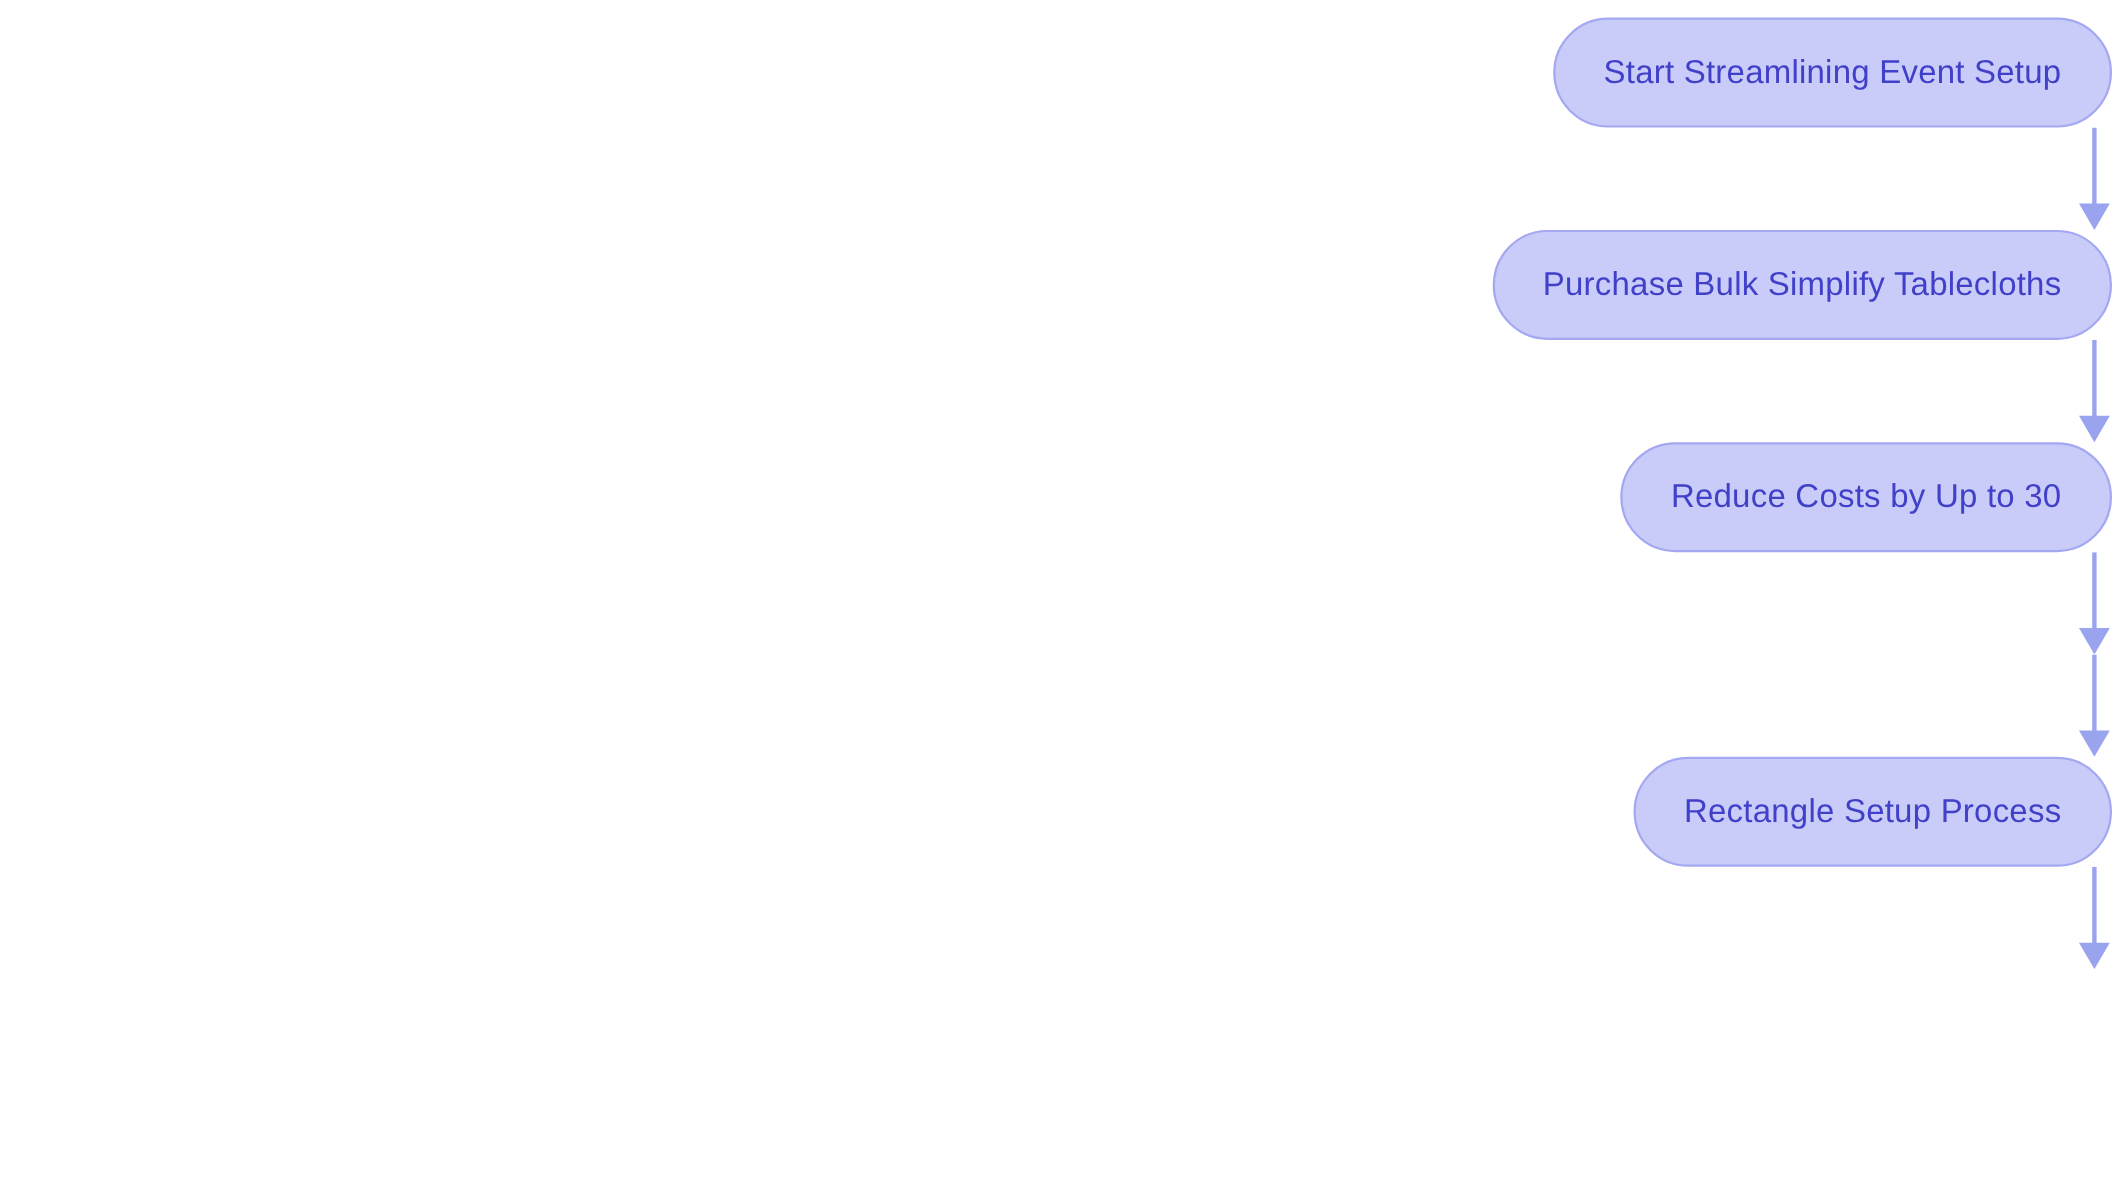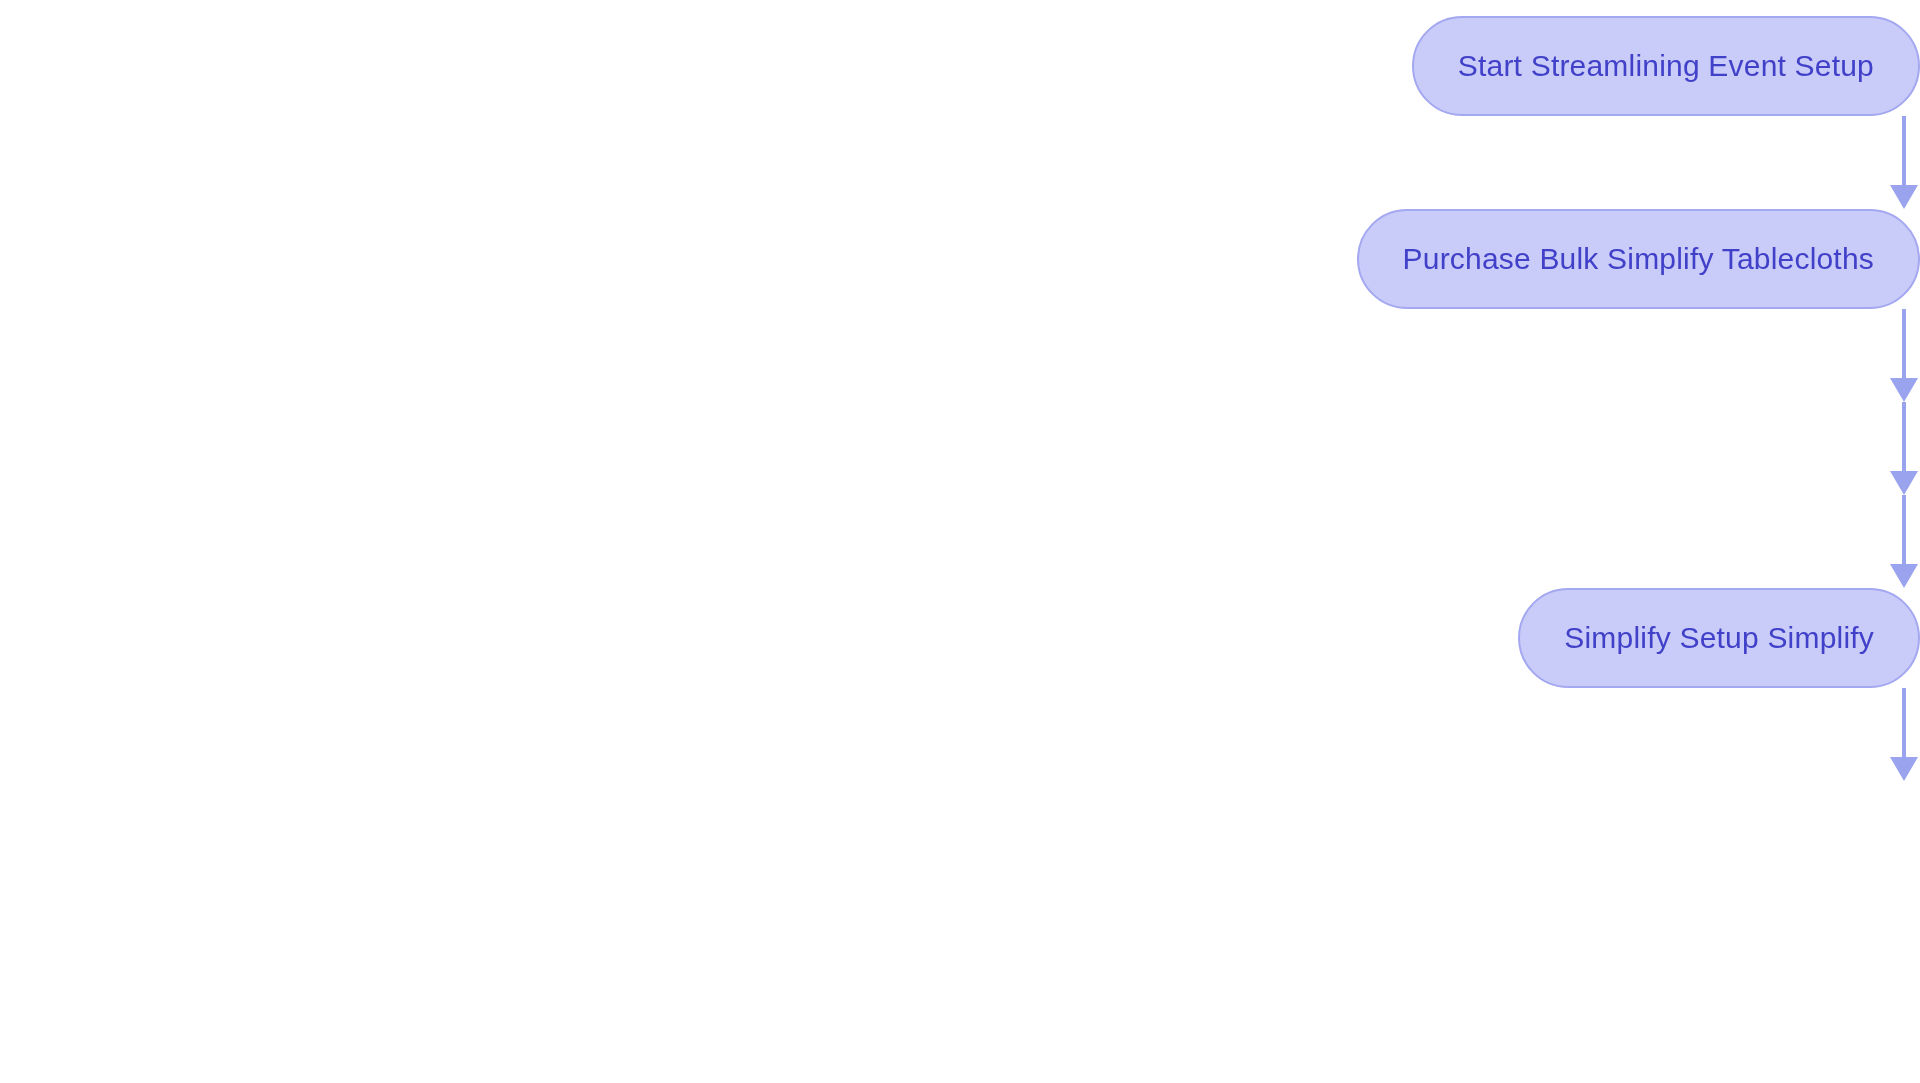"Reduce Costs by Up to" div.node { html: none -> <div> <span>Reduce Costs by Up to 30</span> </div> }
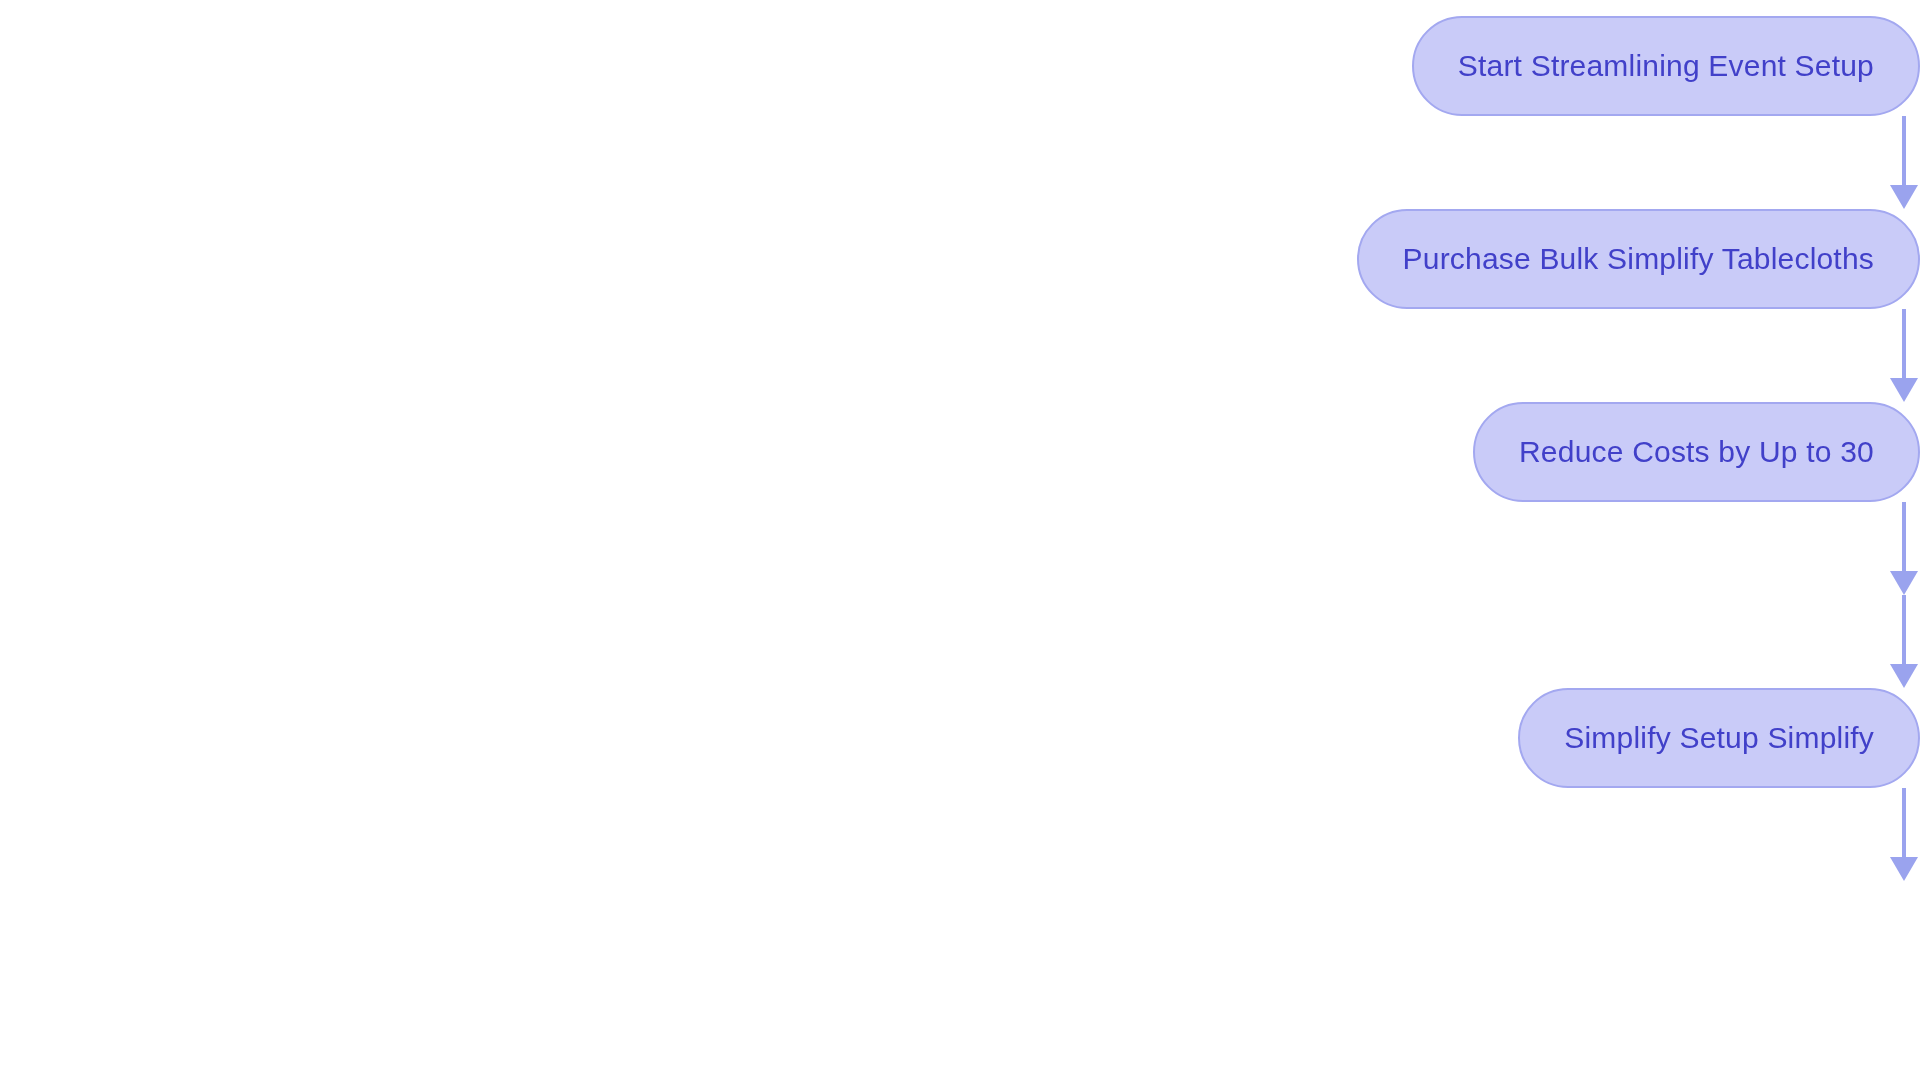"Simplify Setup Simplify" span.node-label { text: Simplify Setup Simplify -> Rectangle Setup Process }
